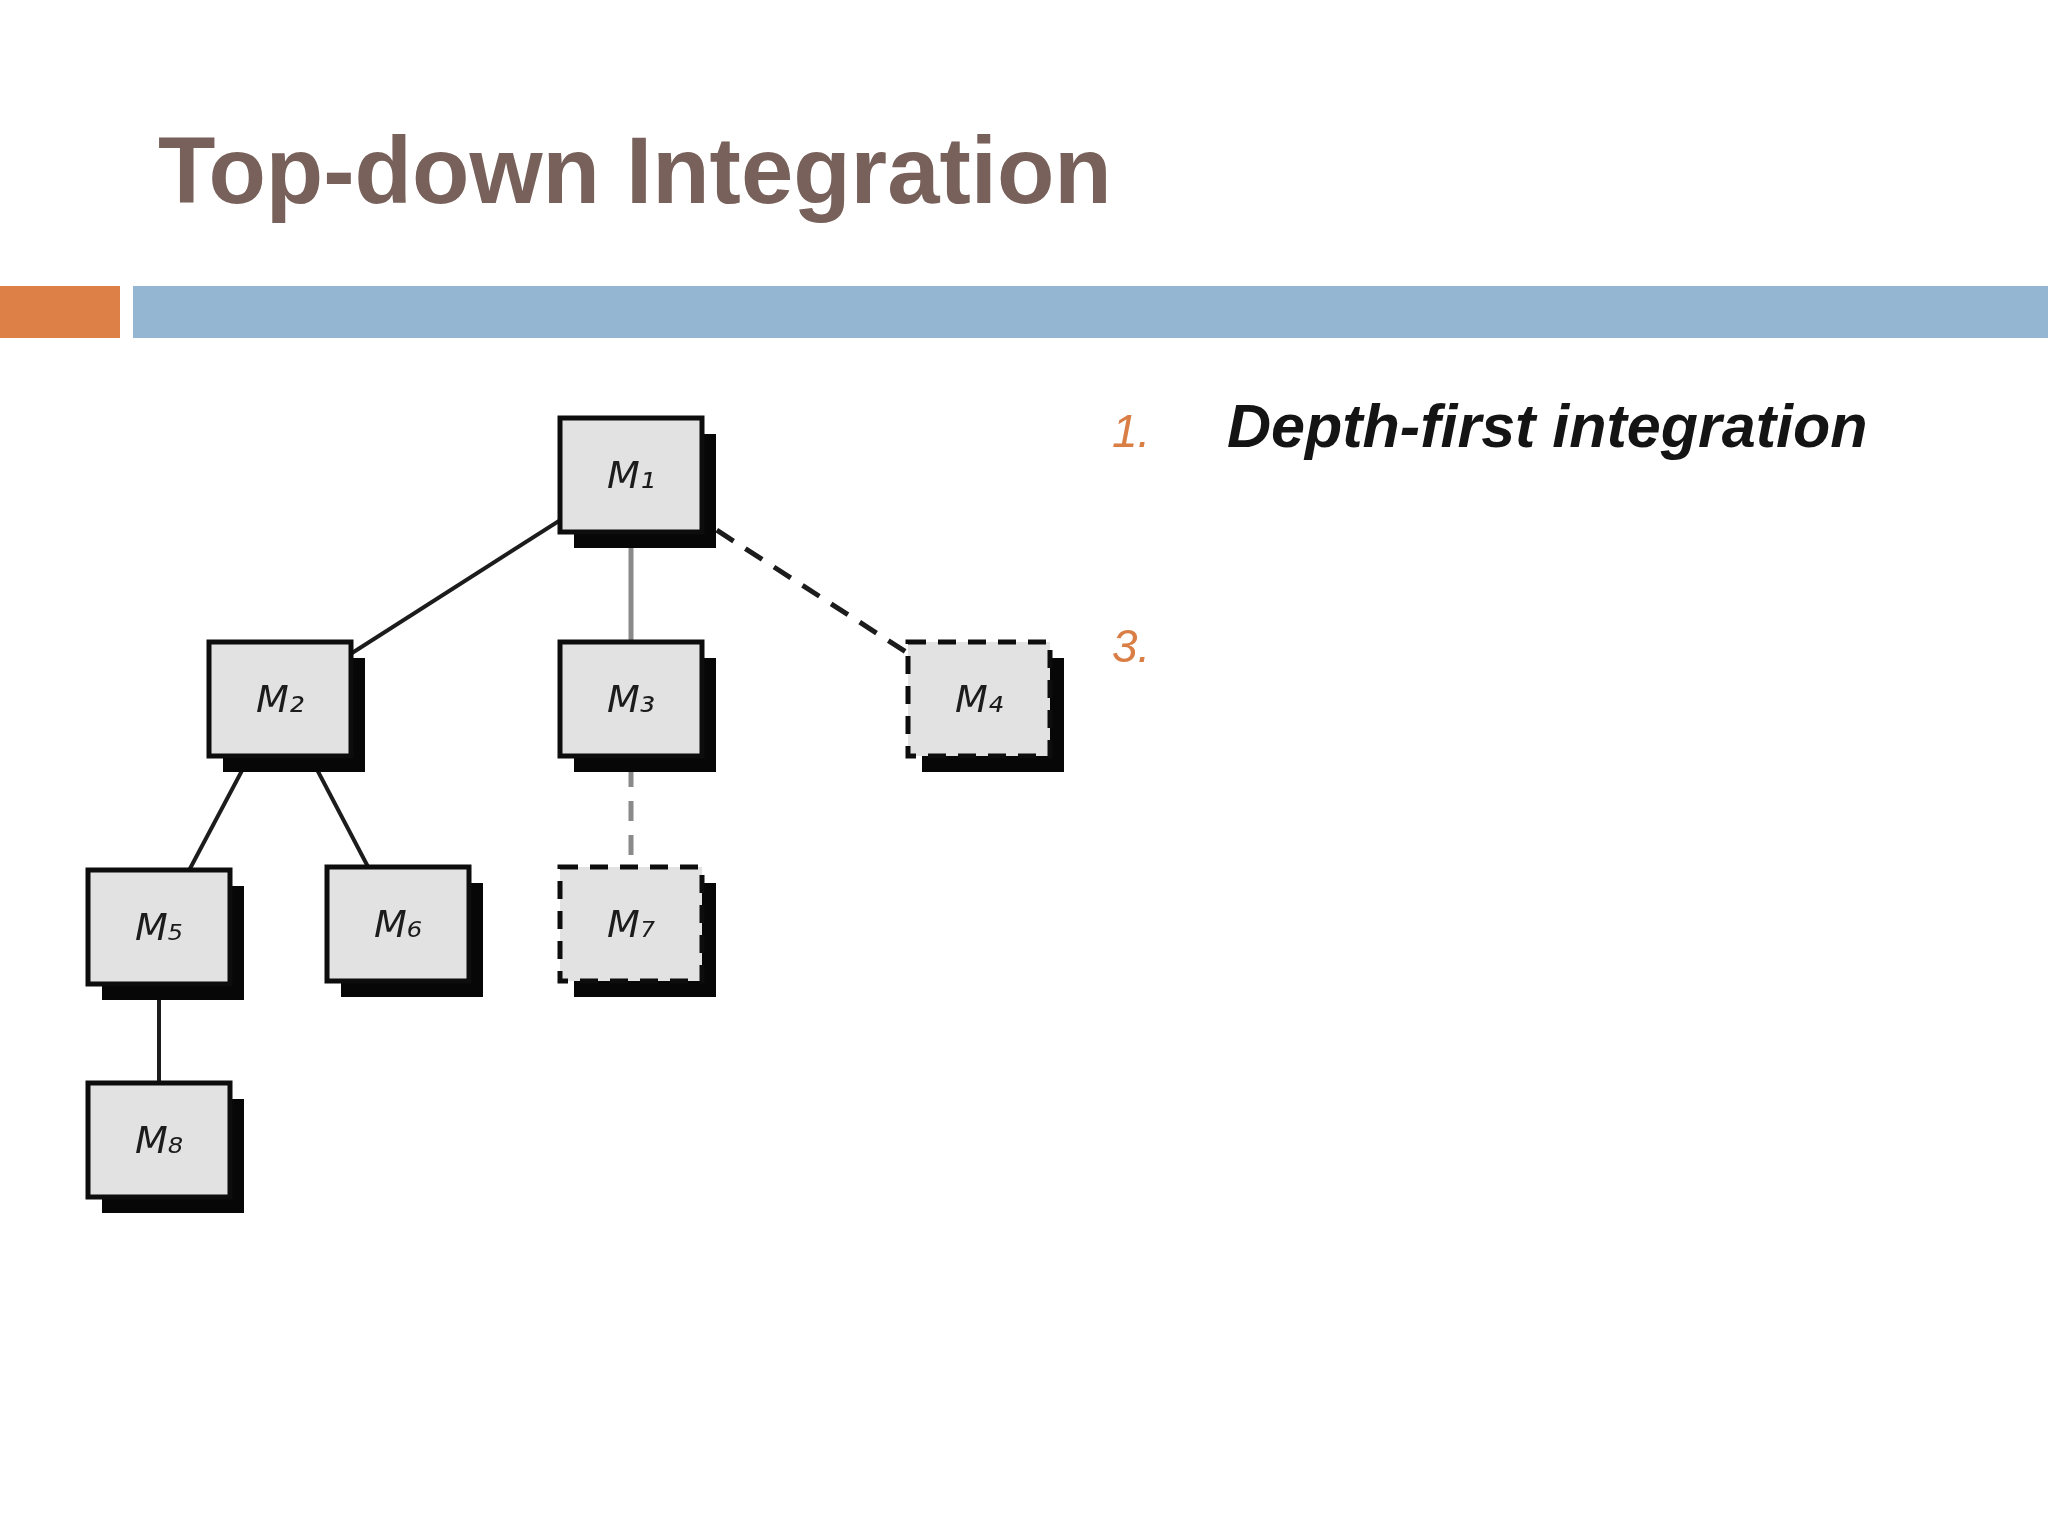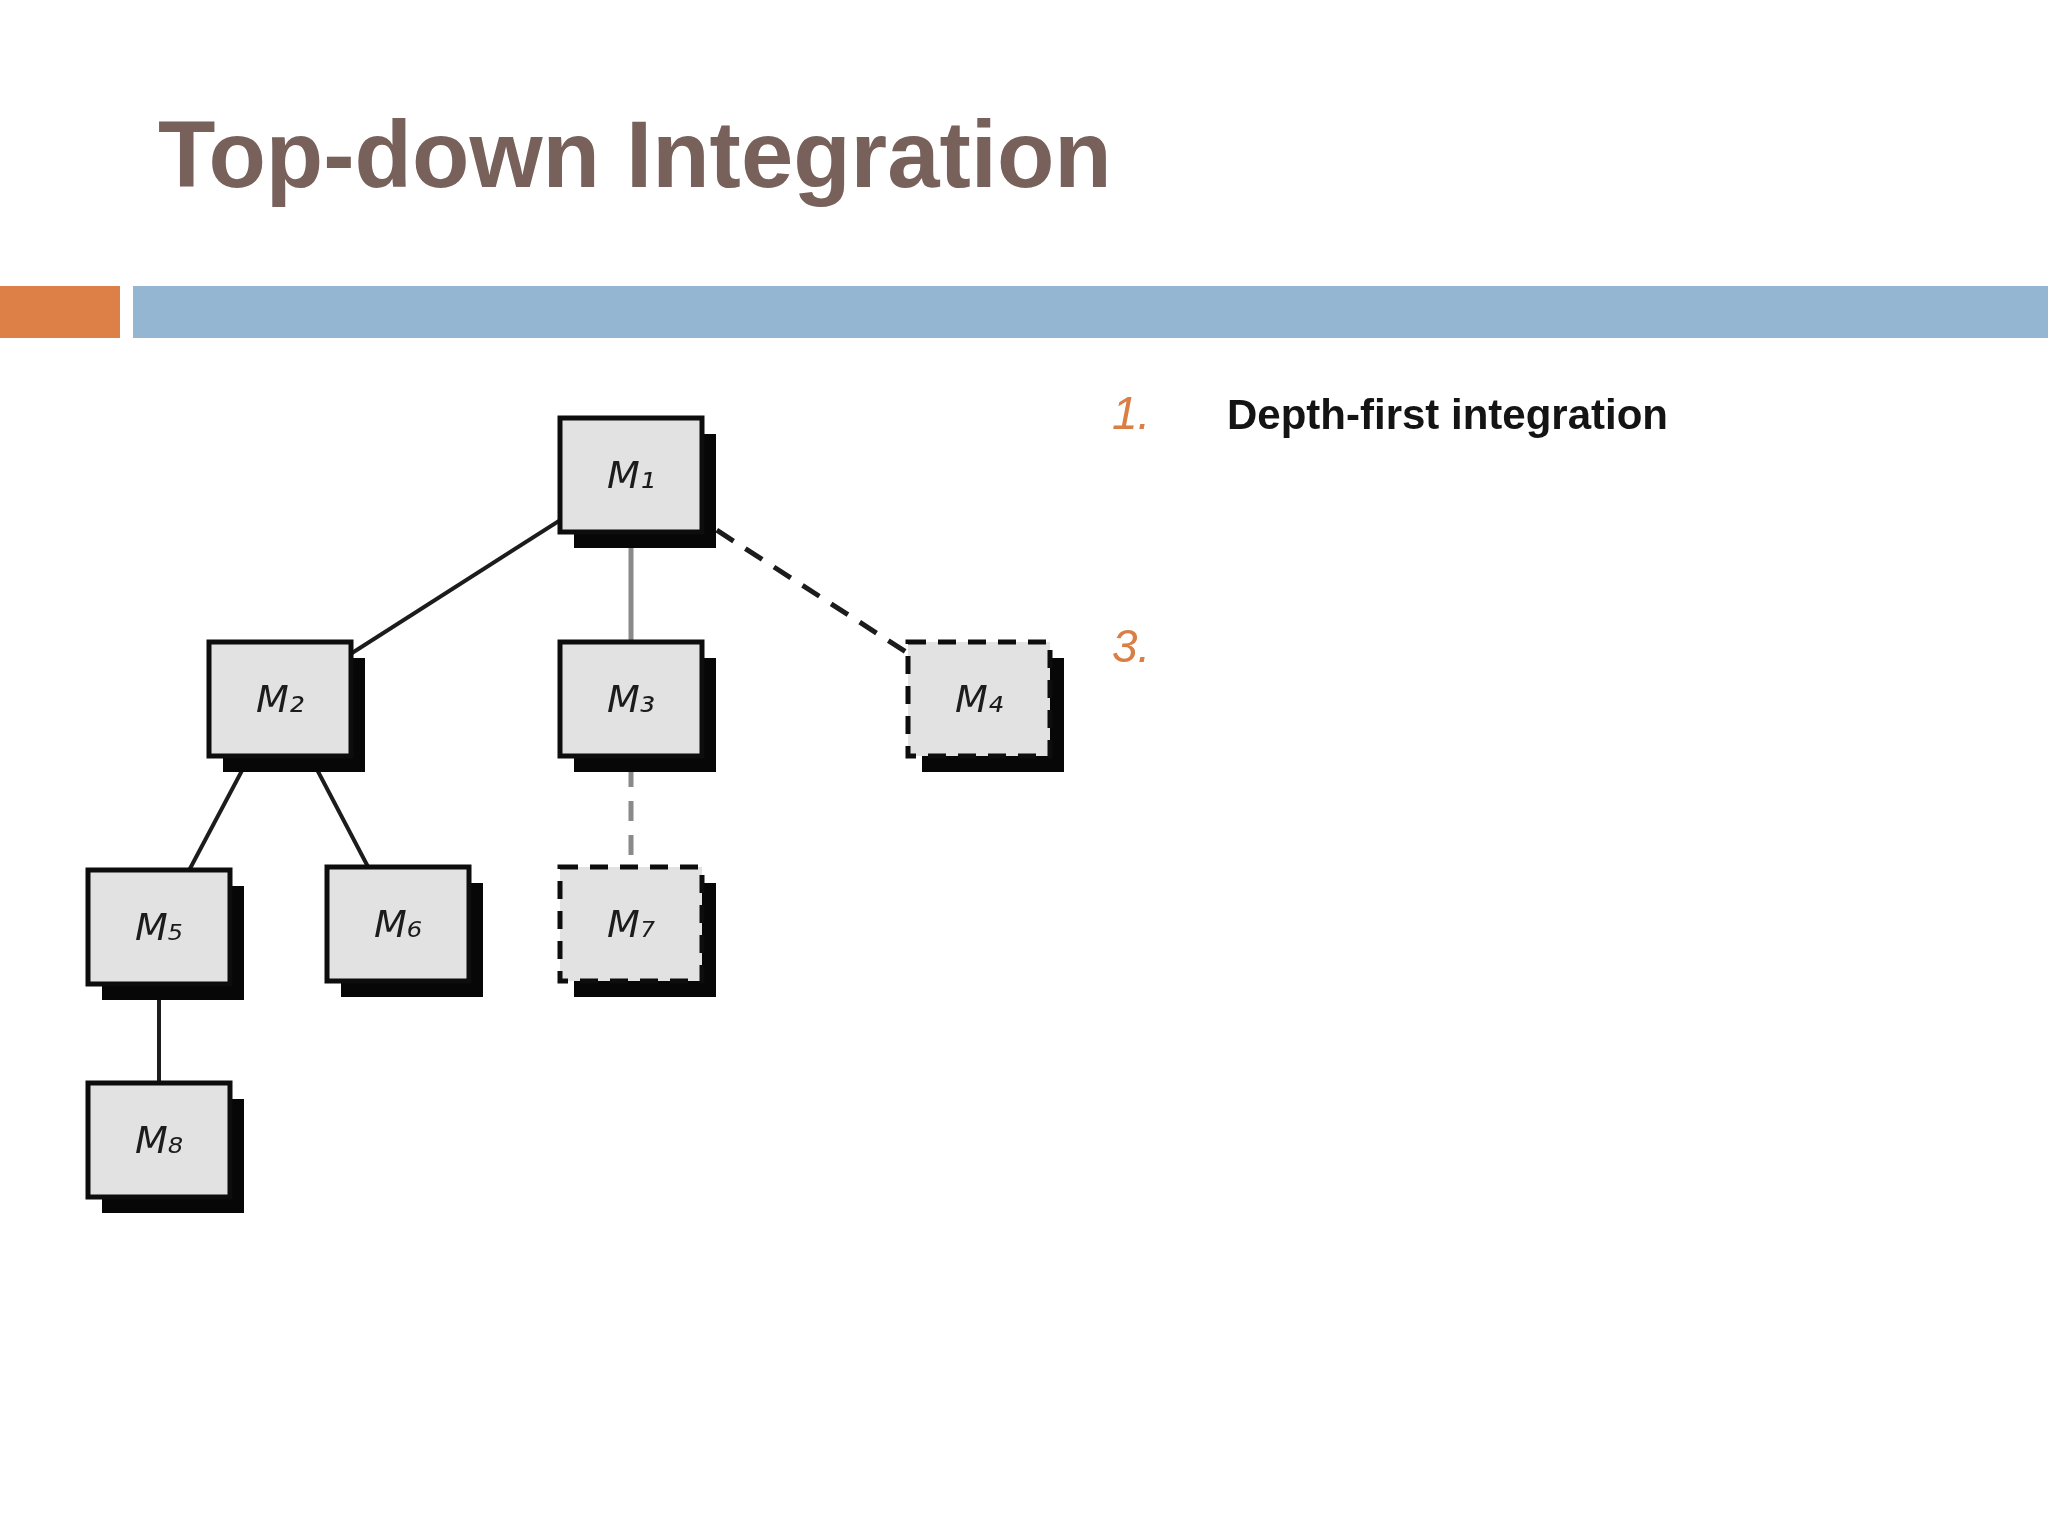"Top-down Integration" .slide-title { top: 108px -> 124px }
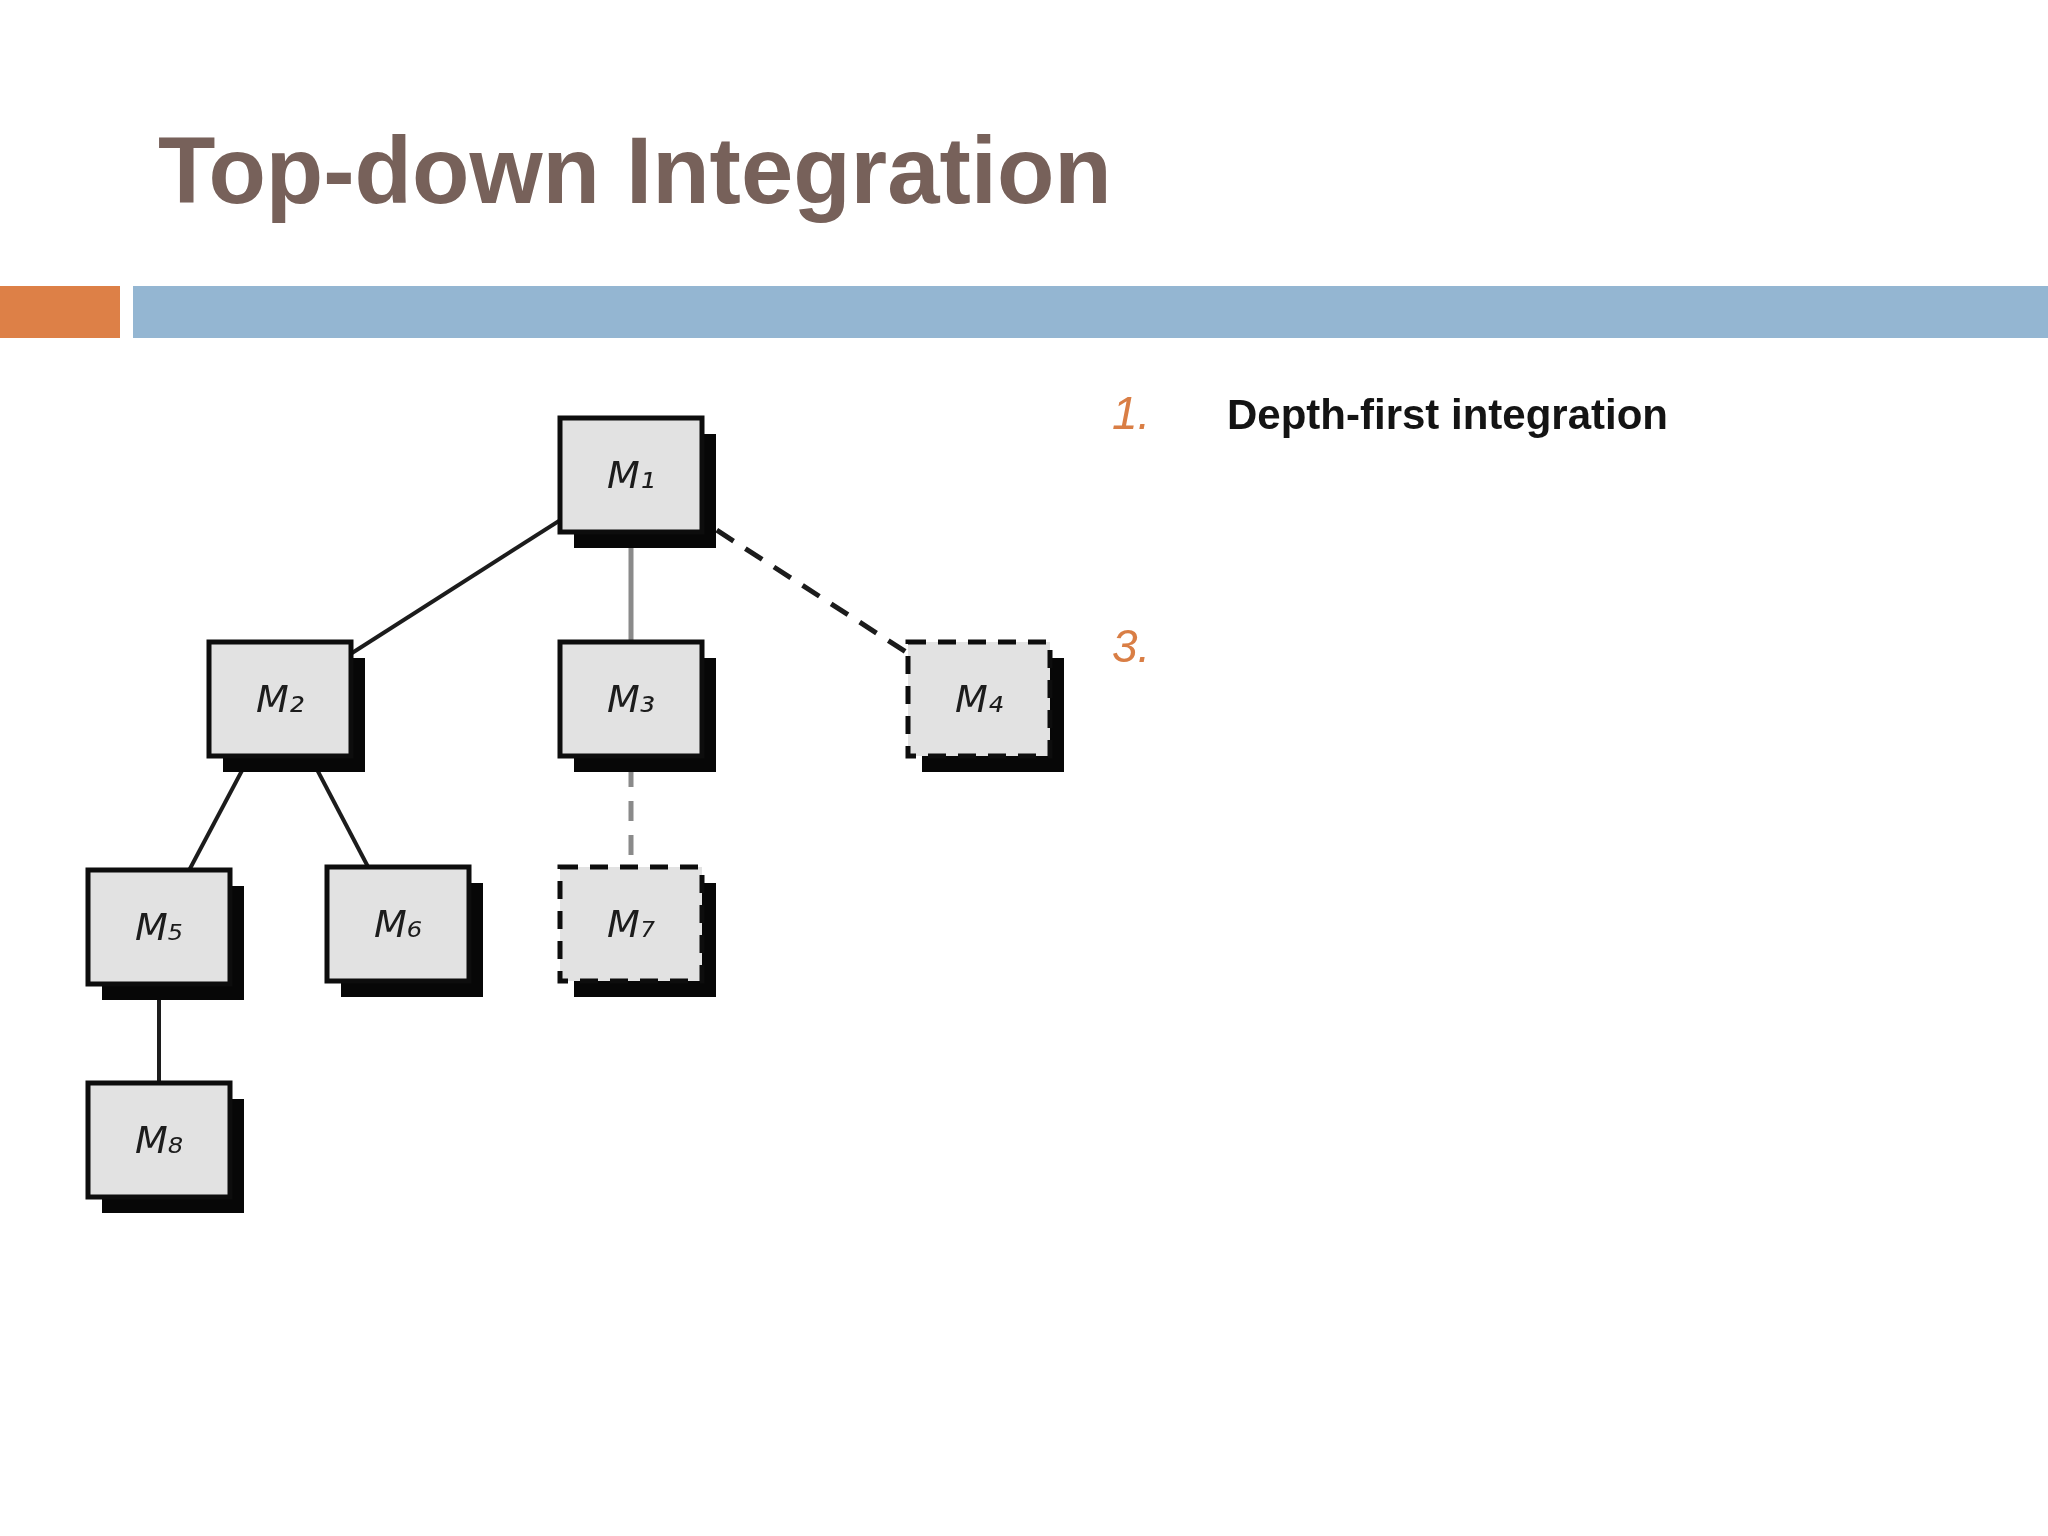"Depth-first integration" .list-label { font-size: 42px -> 61px; font-style: none -> italic }
